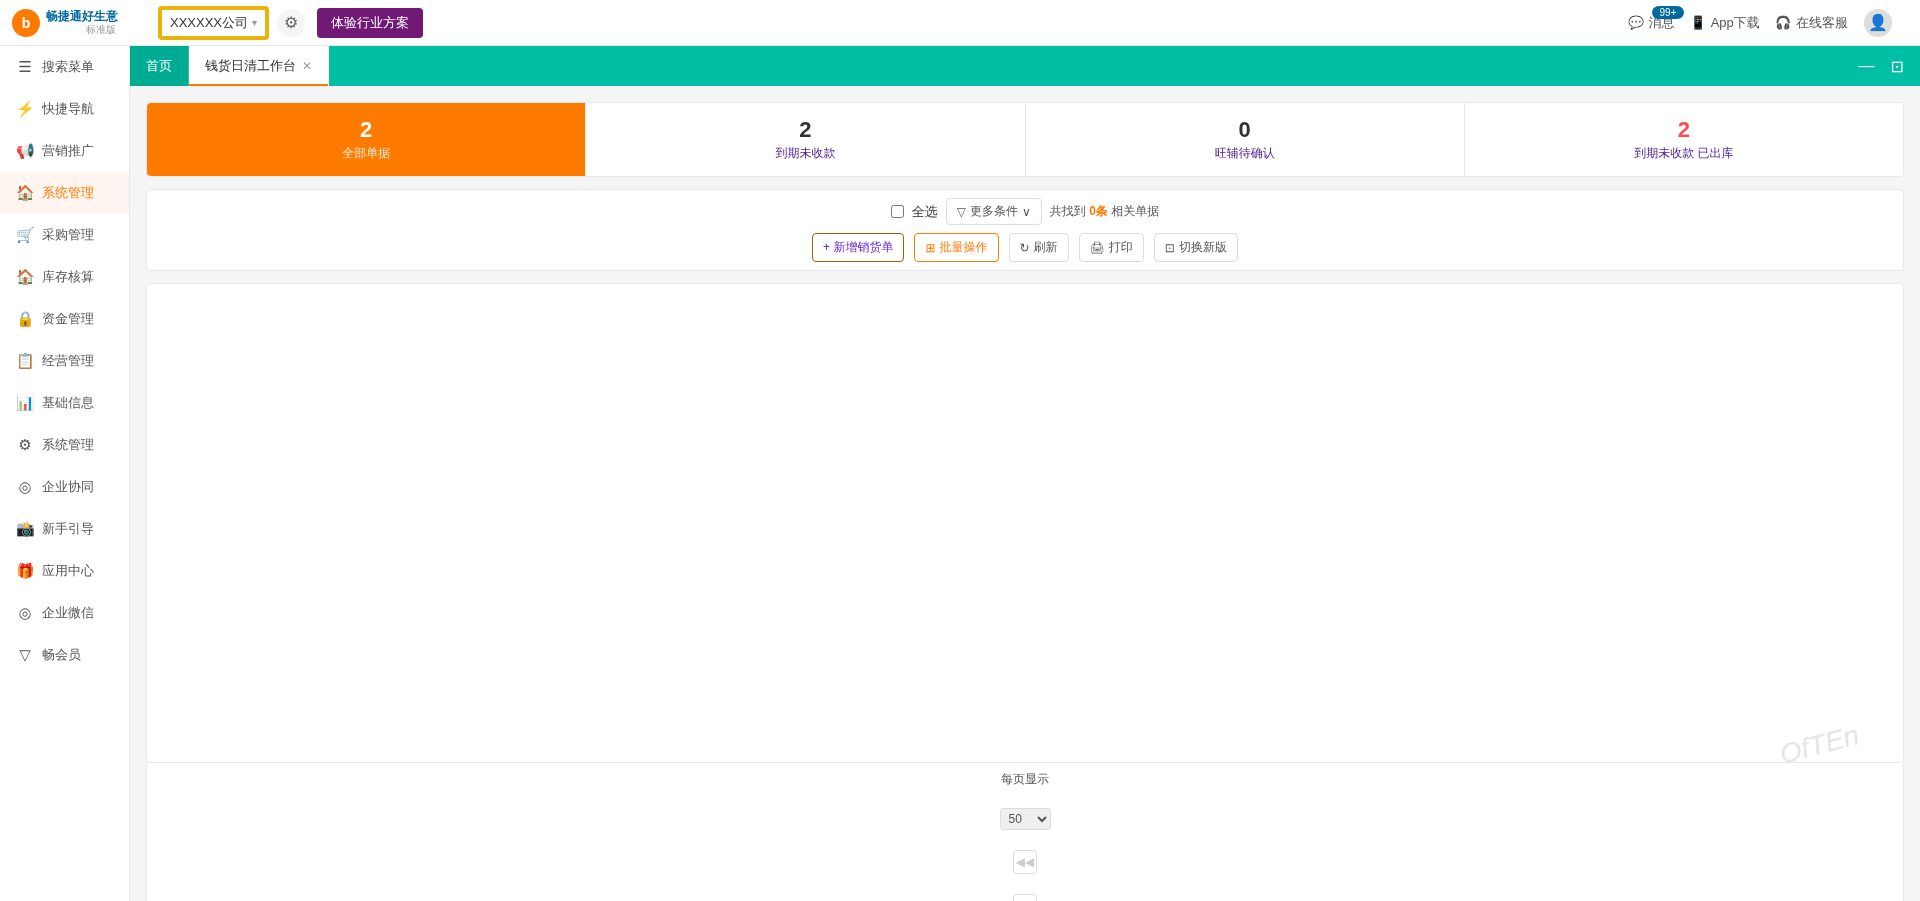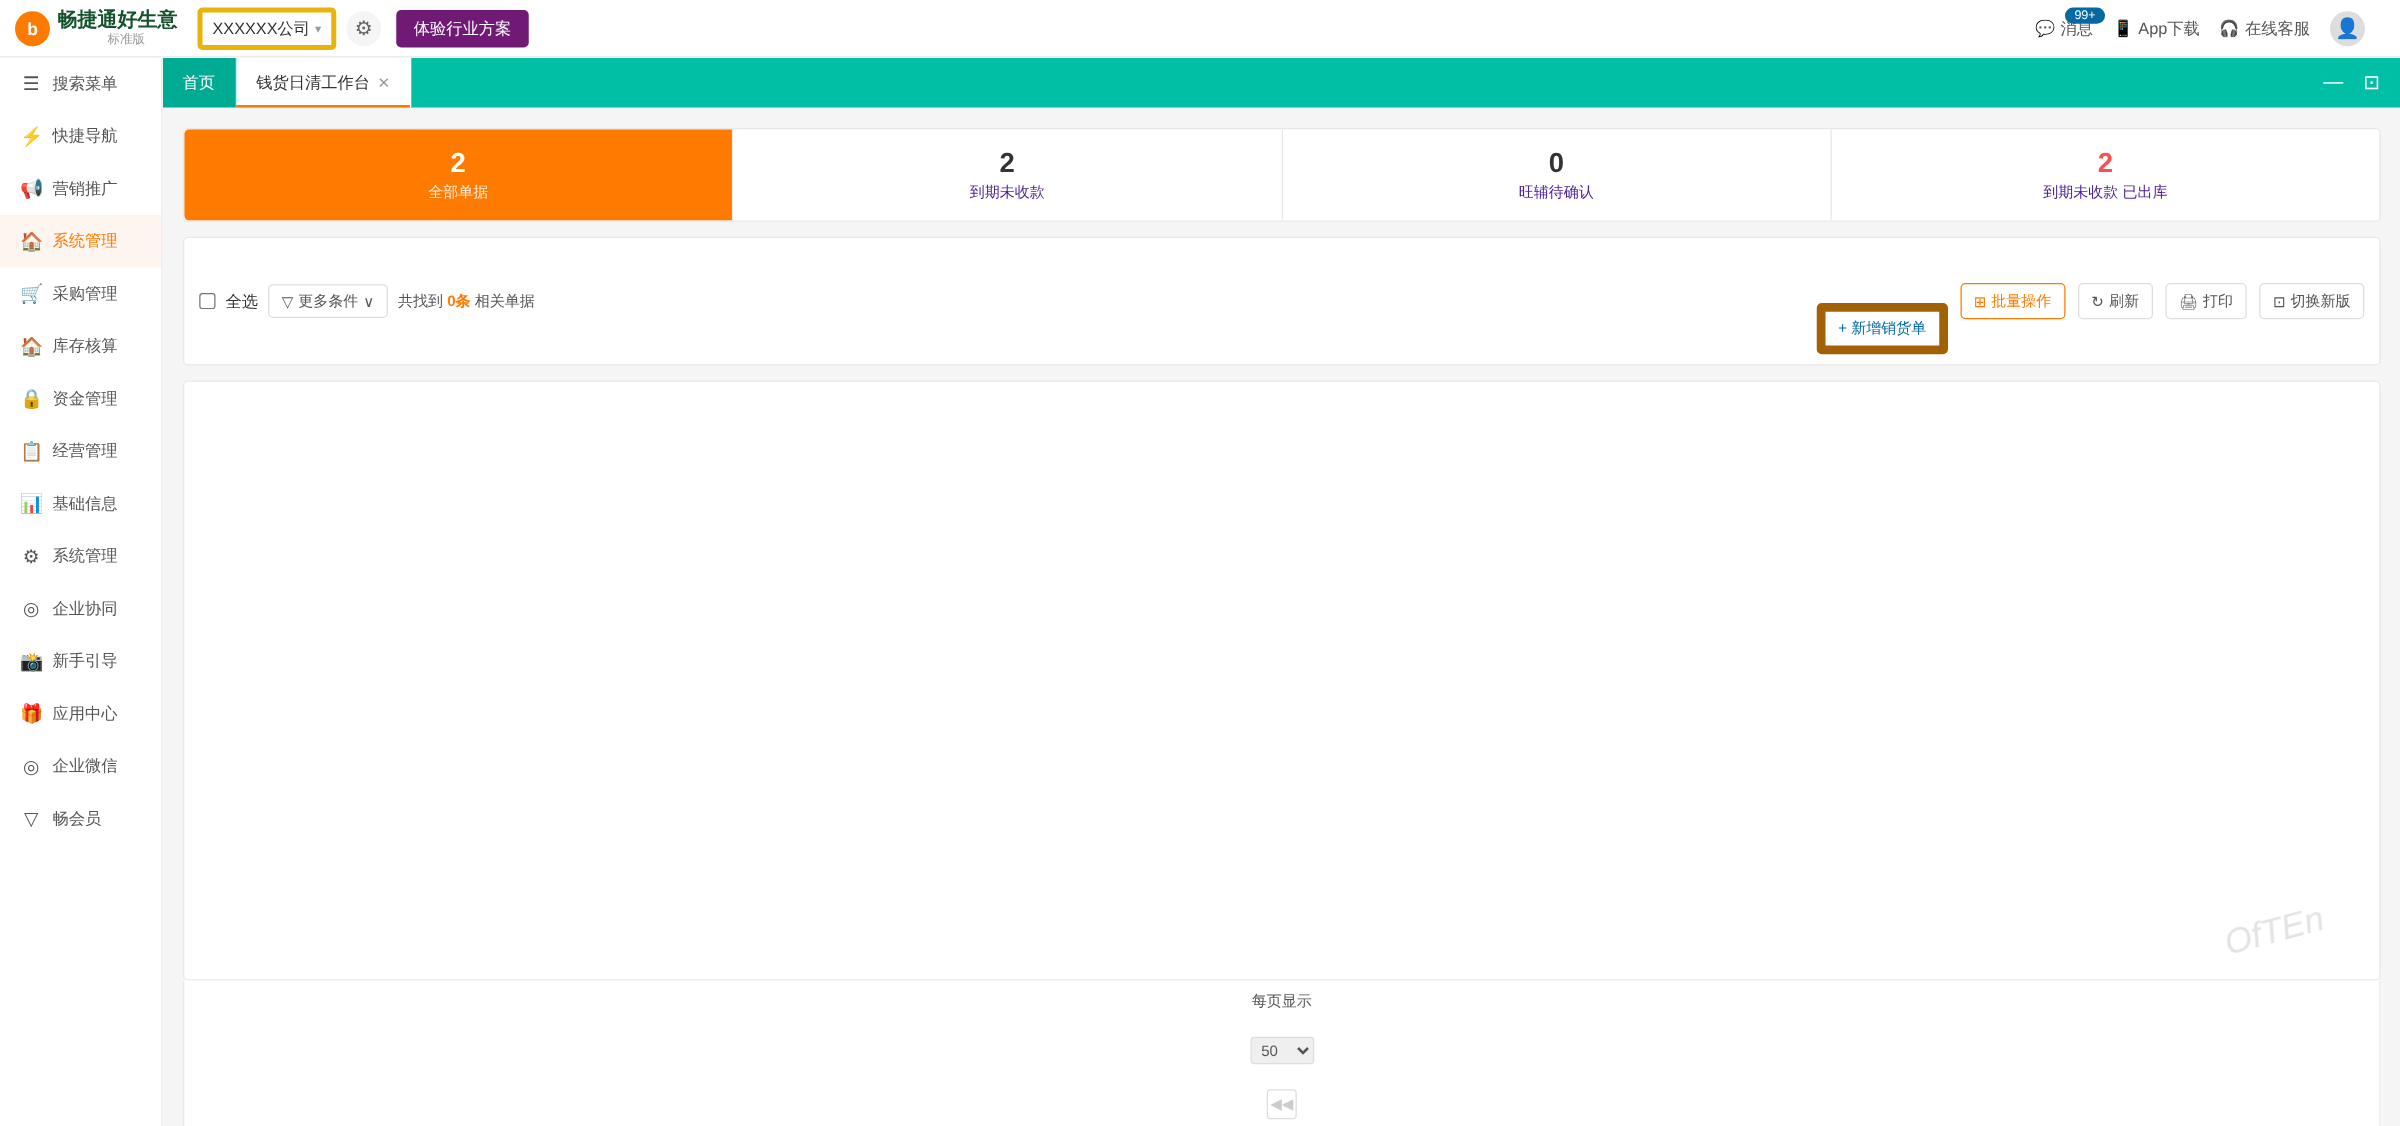"畅捷通好生意" .logo-text .main { color: #14532d -> #0369a1; font-size: 16px -> 12px }
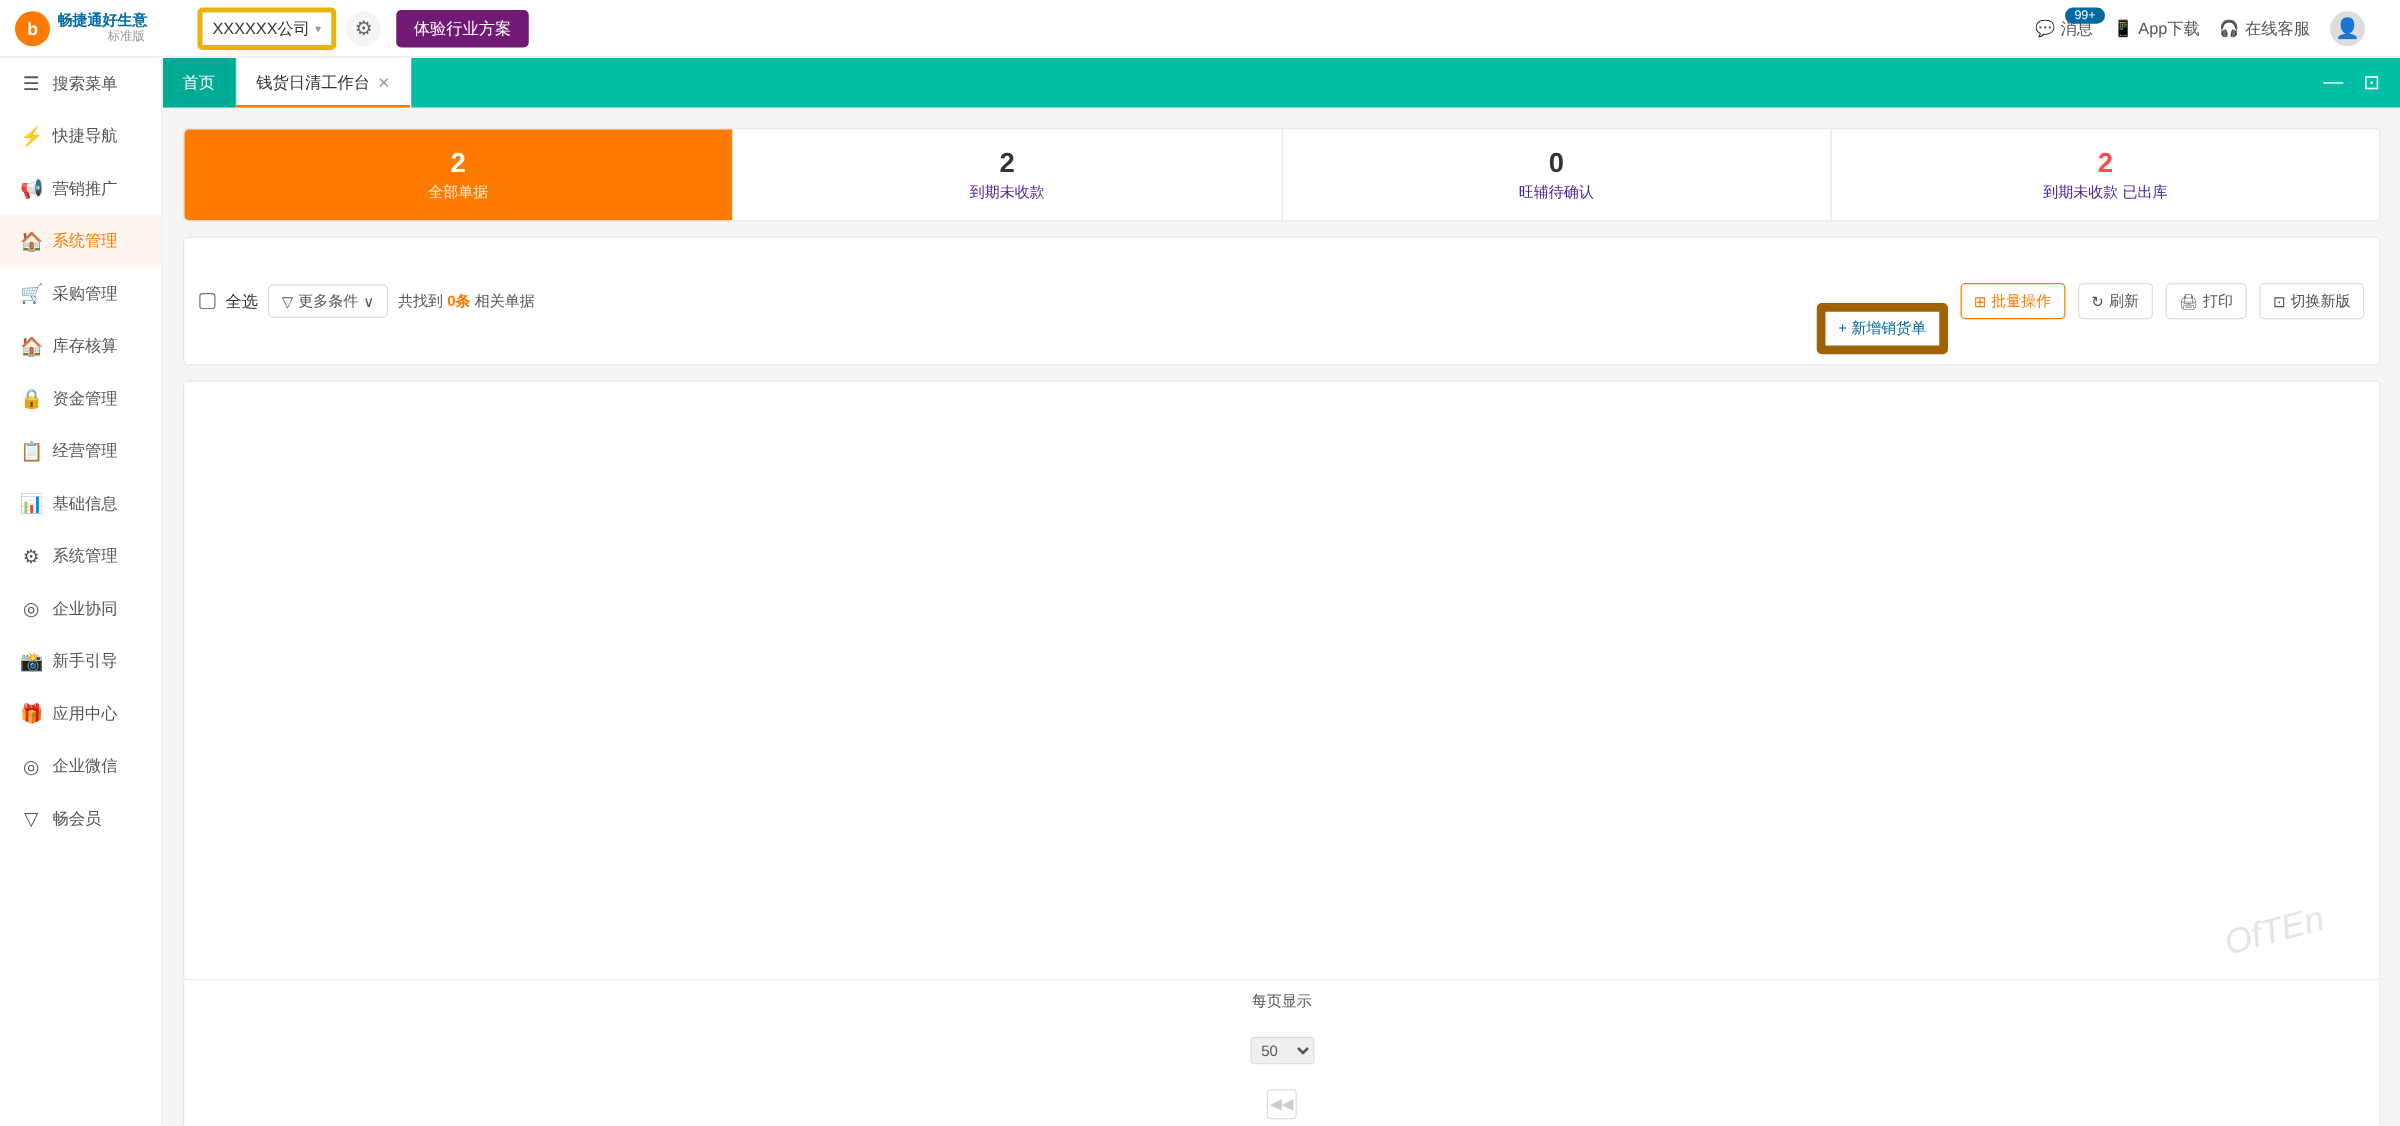"全选" .toolbar { flex-direction: none -> column }
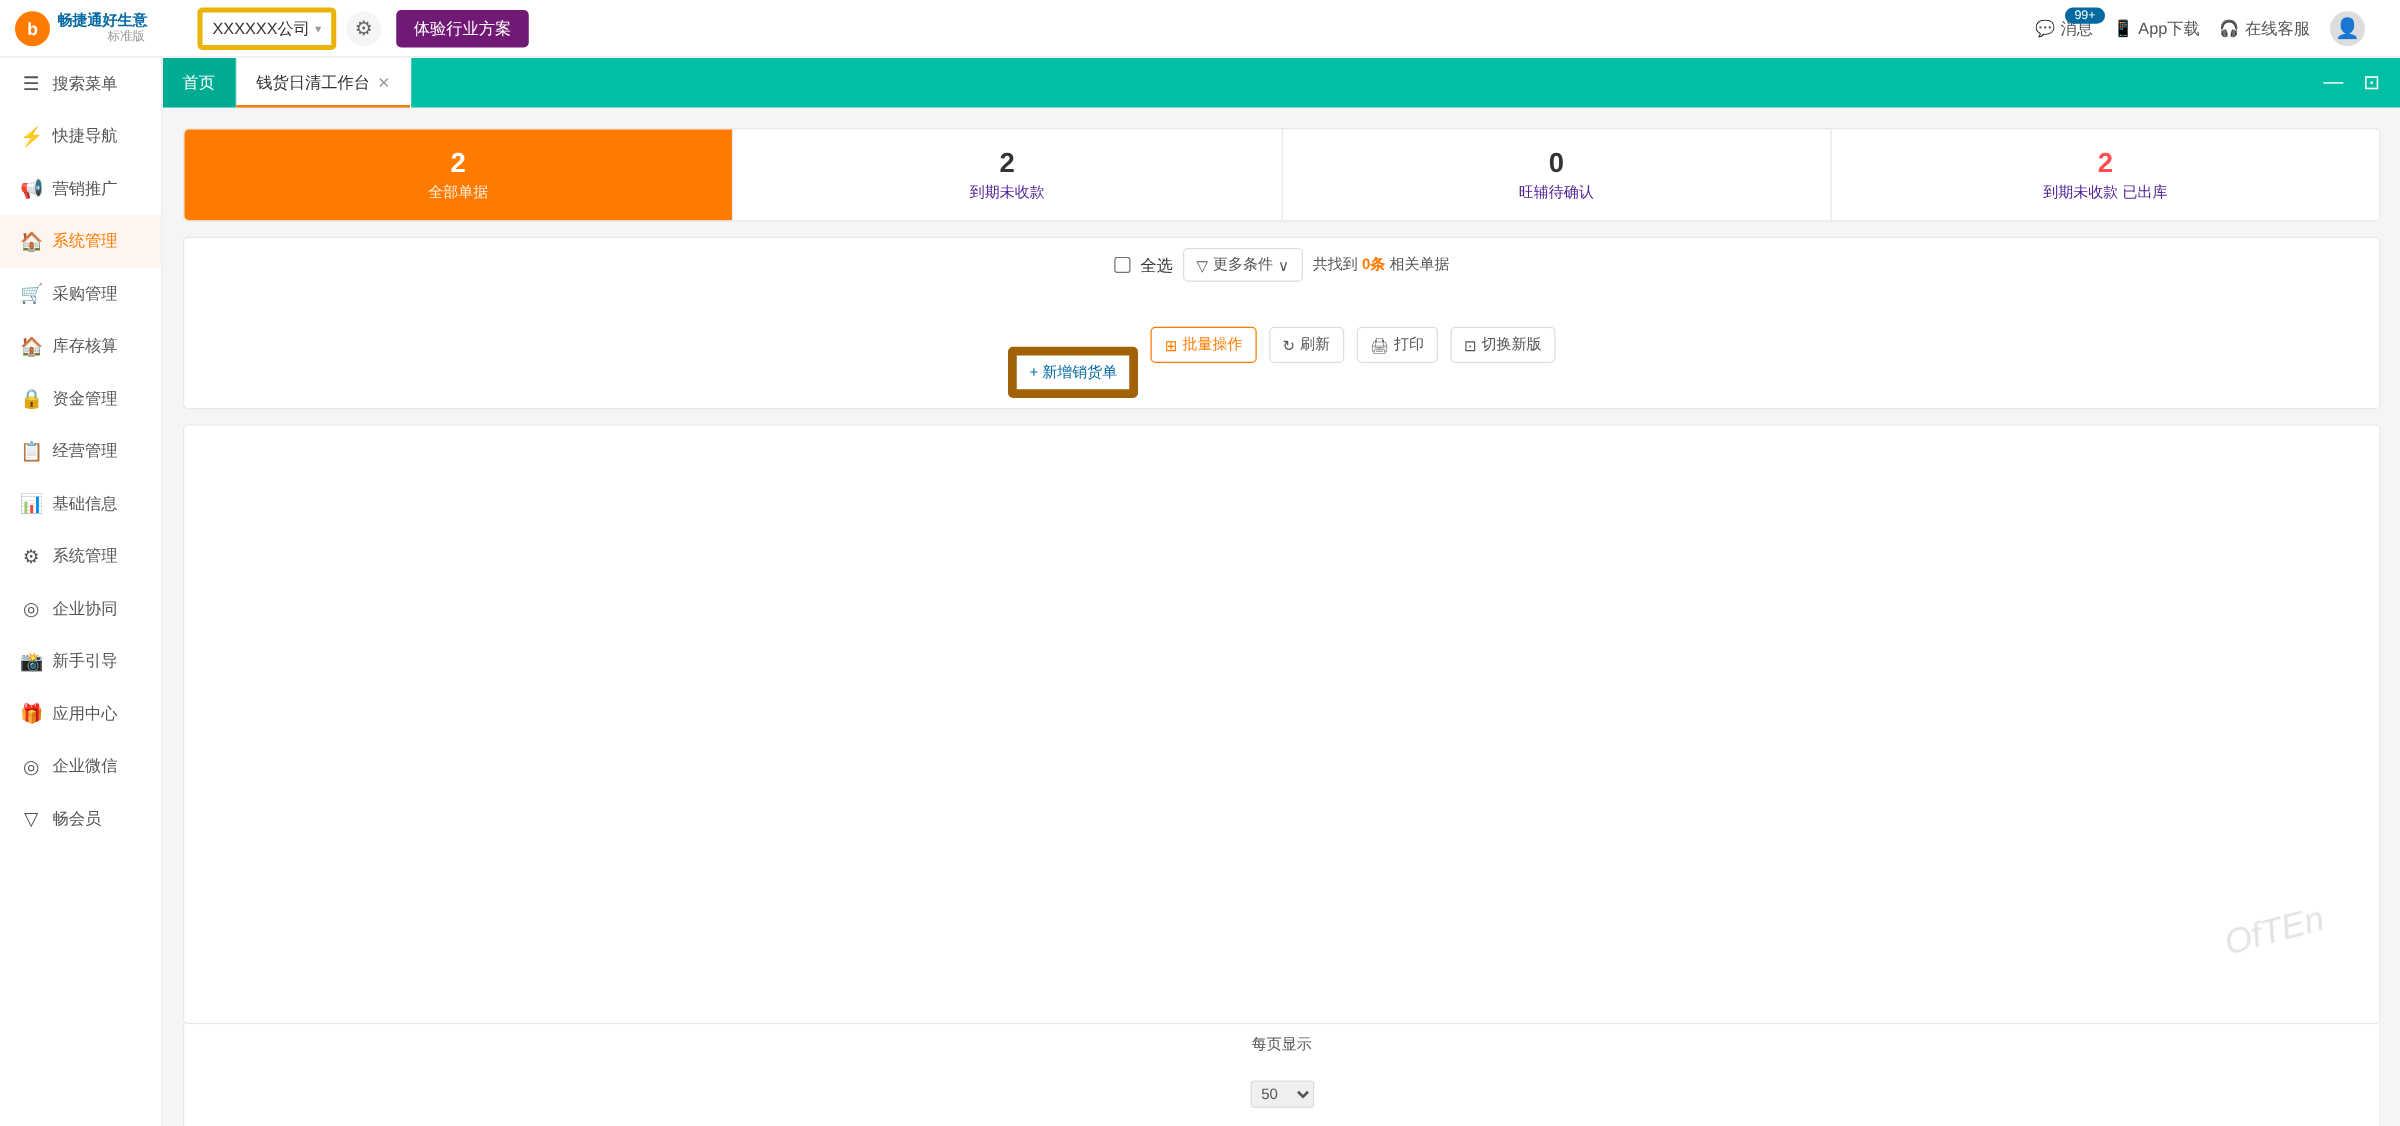"+ 新增销货单" .btn-new { border: 7px solid #a16207 -> 1px solid #a16207; color: #0369a1 -> #6d28d9; margin-top: 44px -> none }
